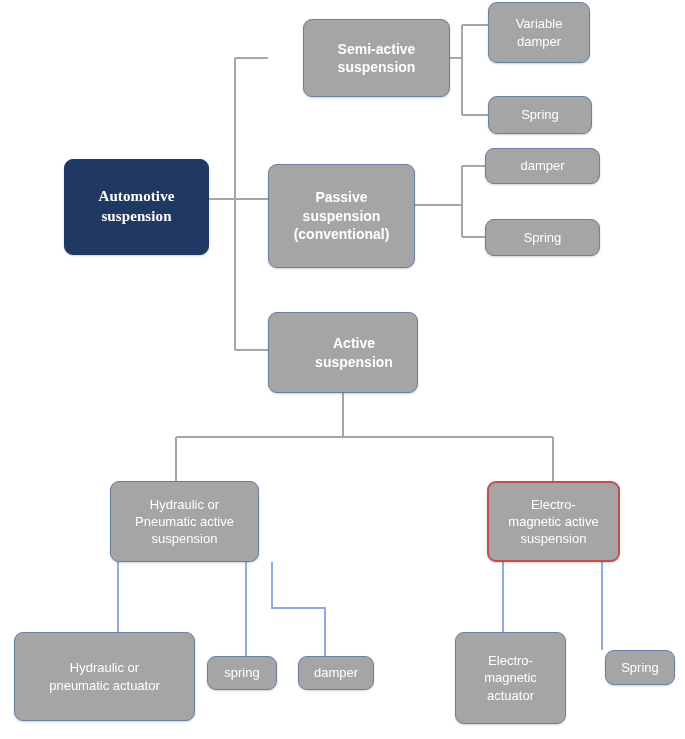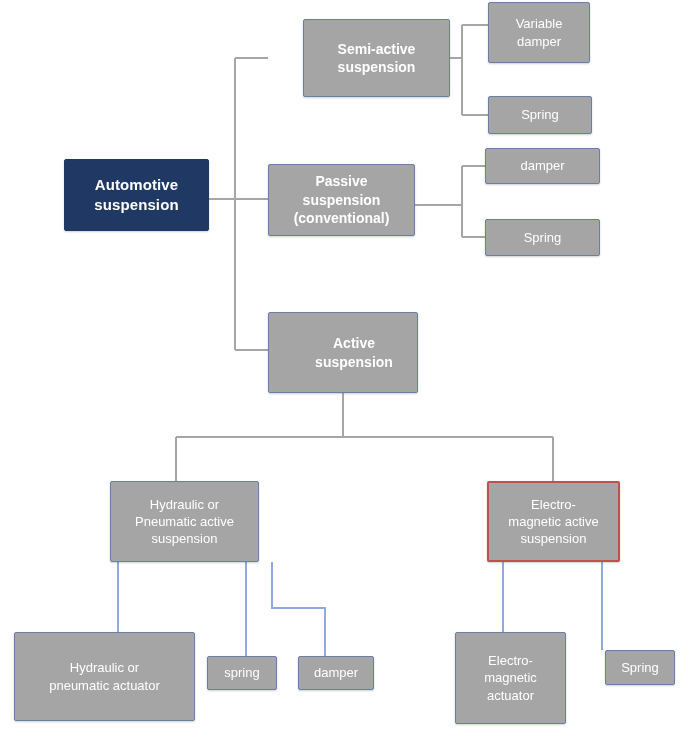"Variable" .node { border-radius: 2px -> 9px }
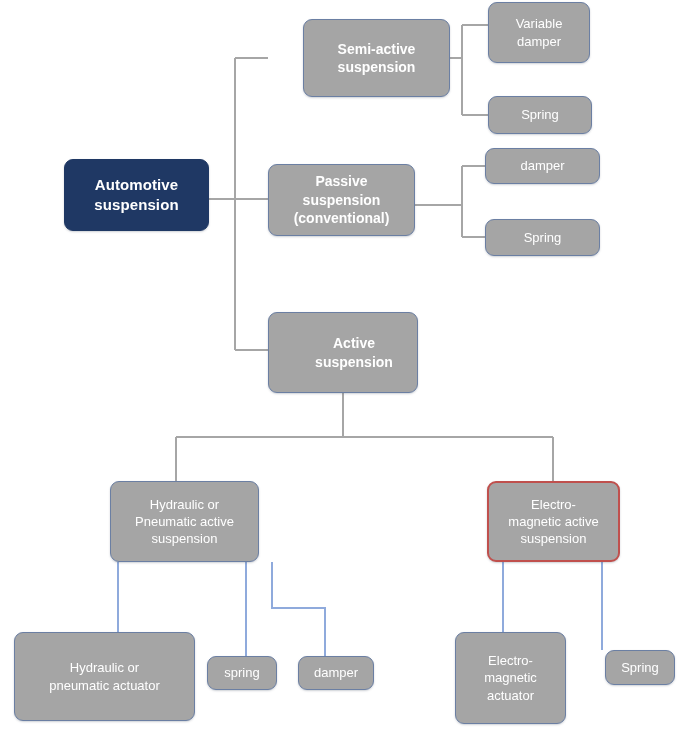"Automotive" div.node { font-family: none -> Liberation Serif, serif; height: 72px -> 96px }
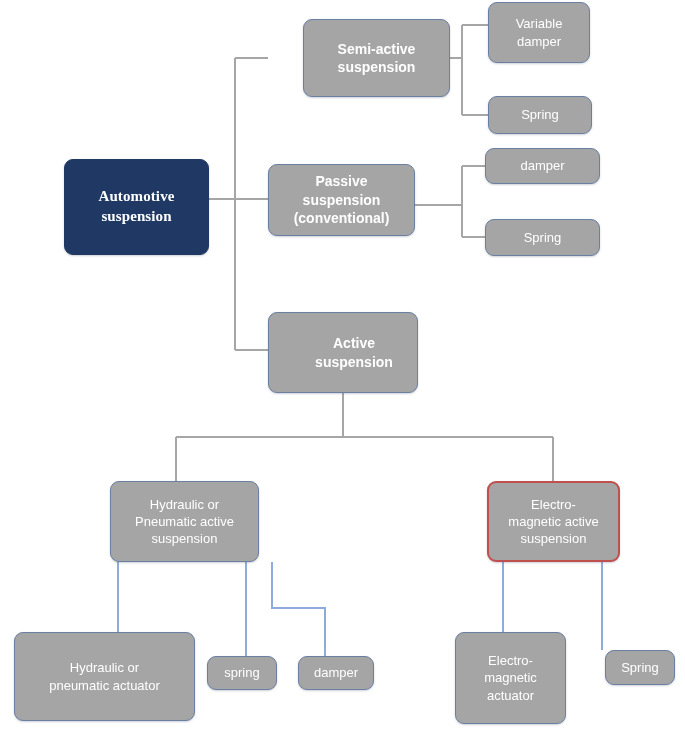"Passive" div.node { height: 72px -> 104px }
